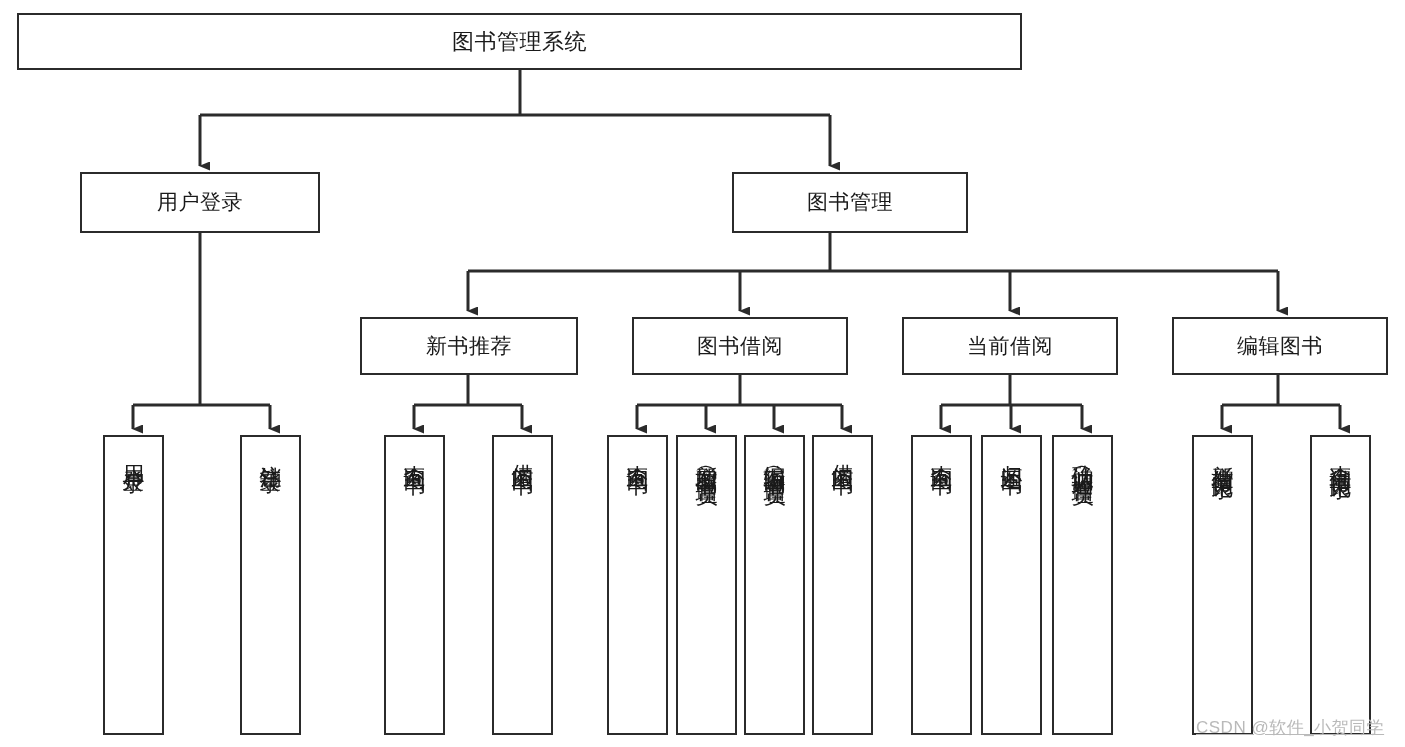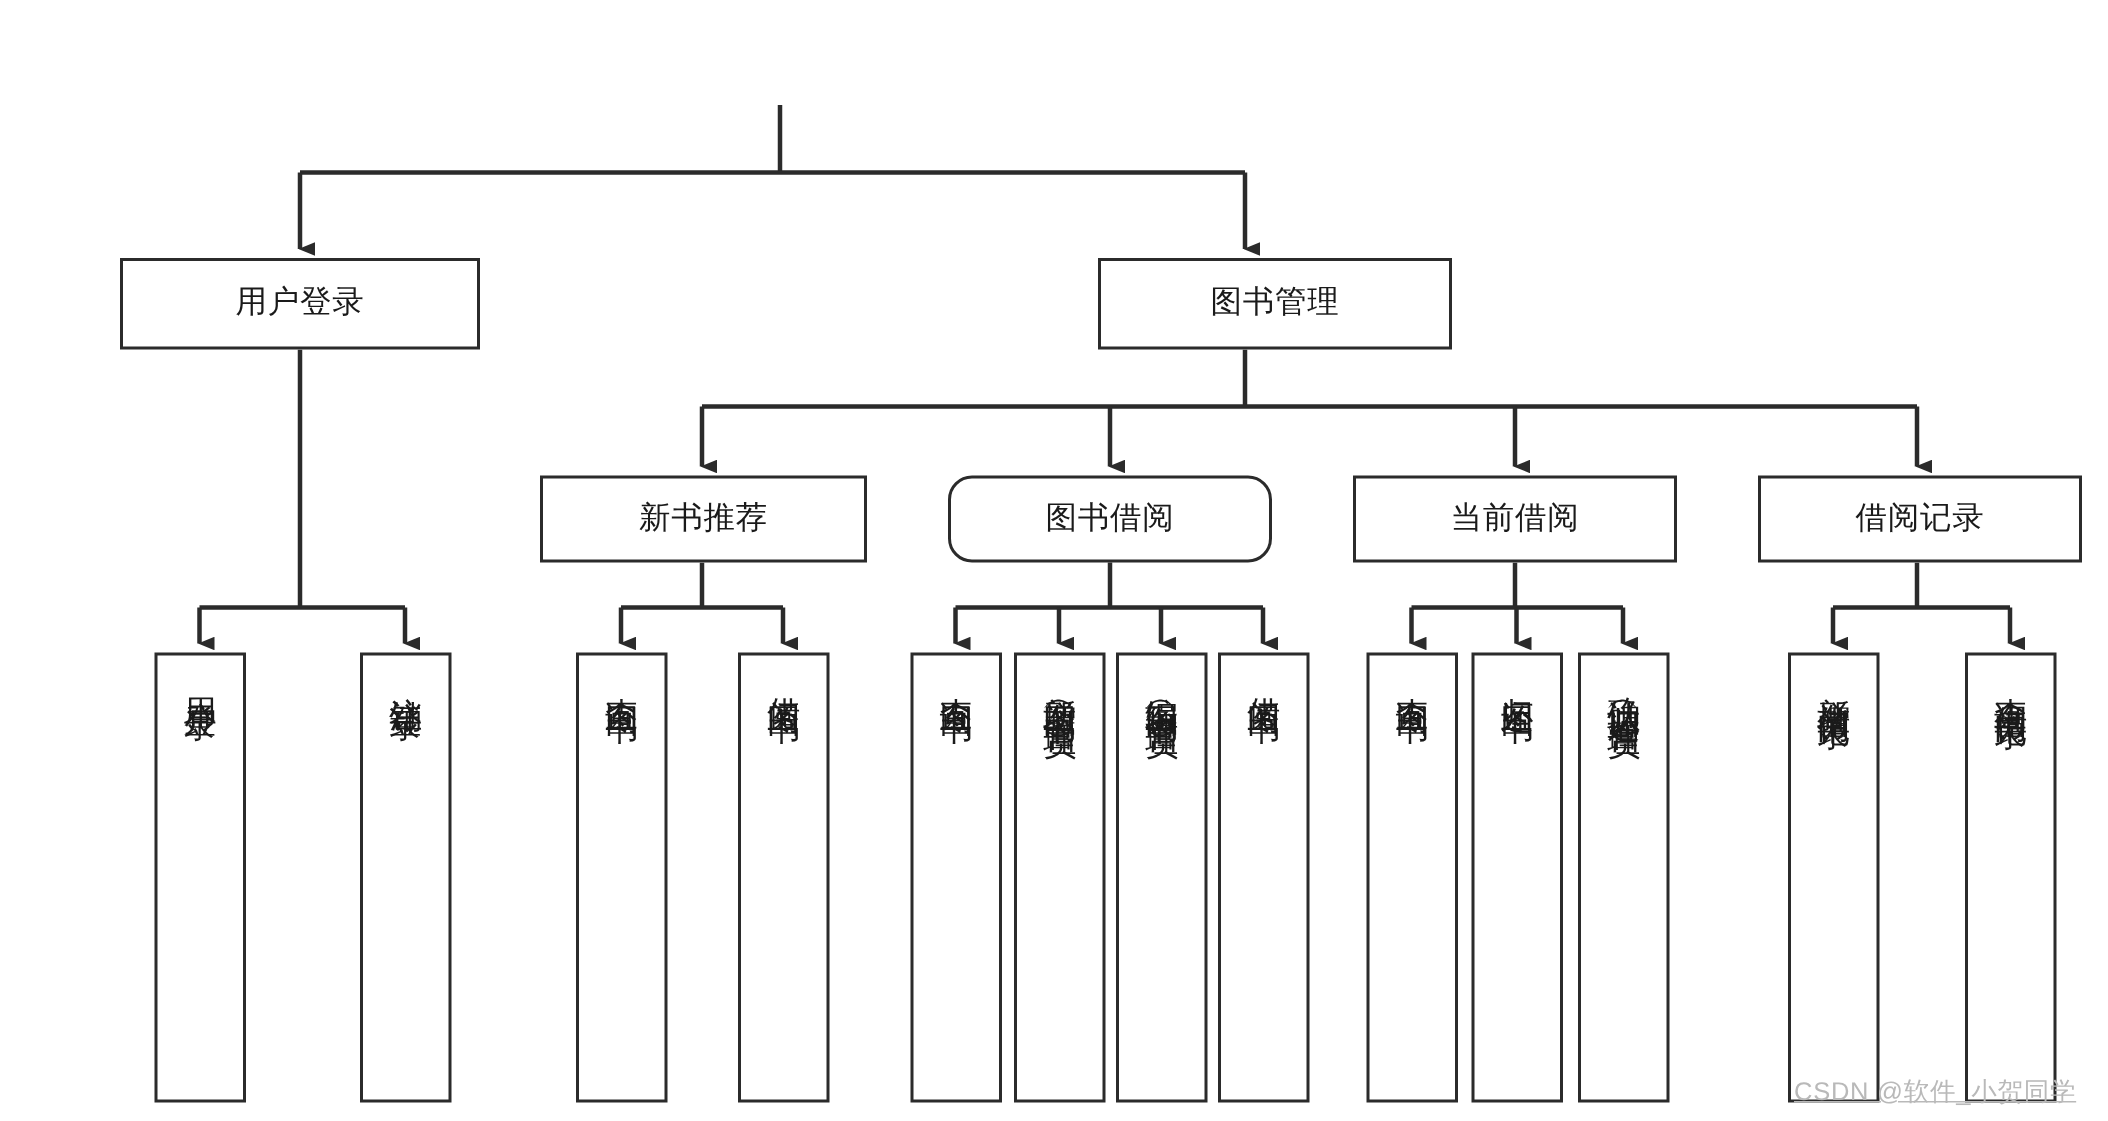"图书管理系统" div.node { html: none -> <div> <span>图书管理系统</span> </div> }
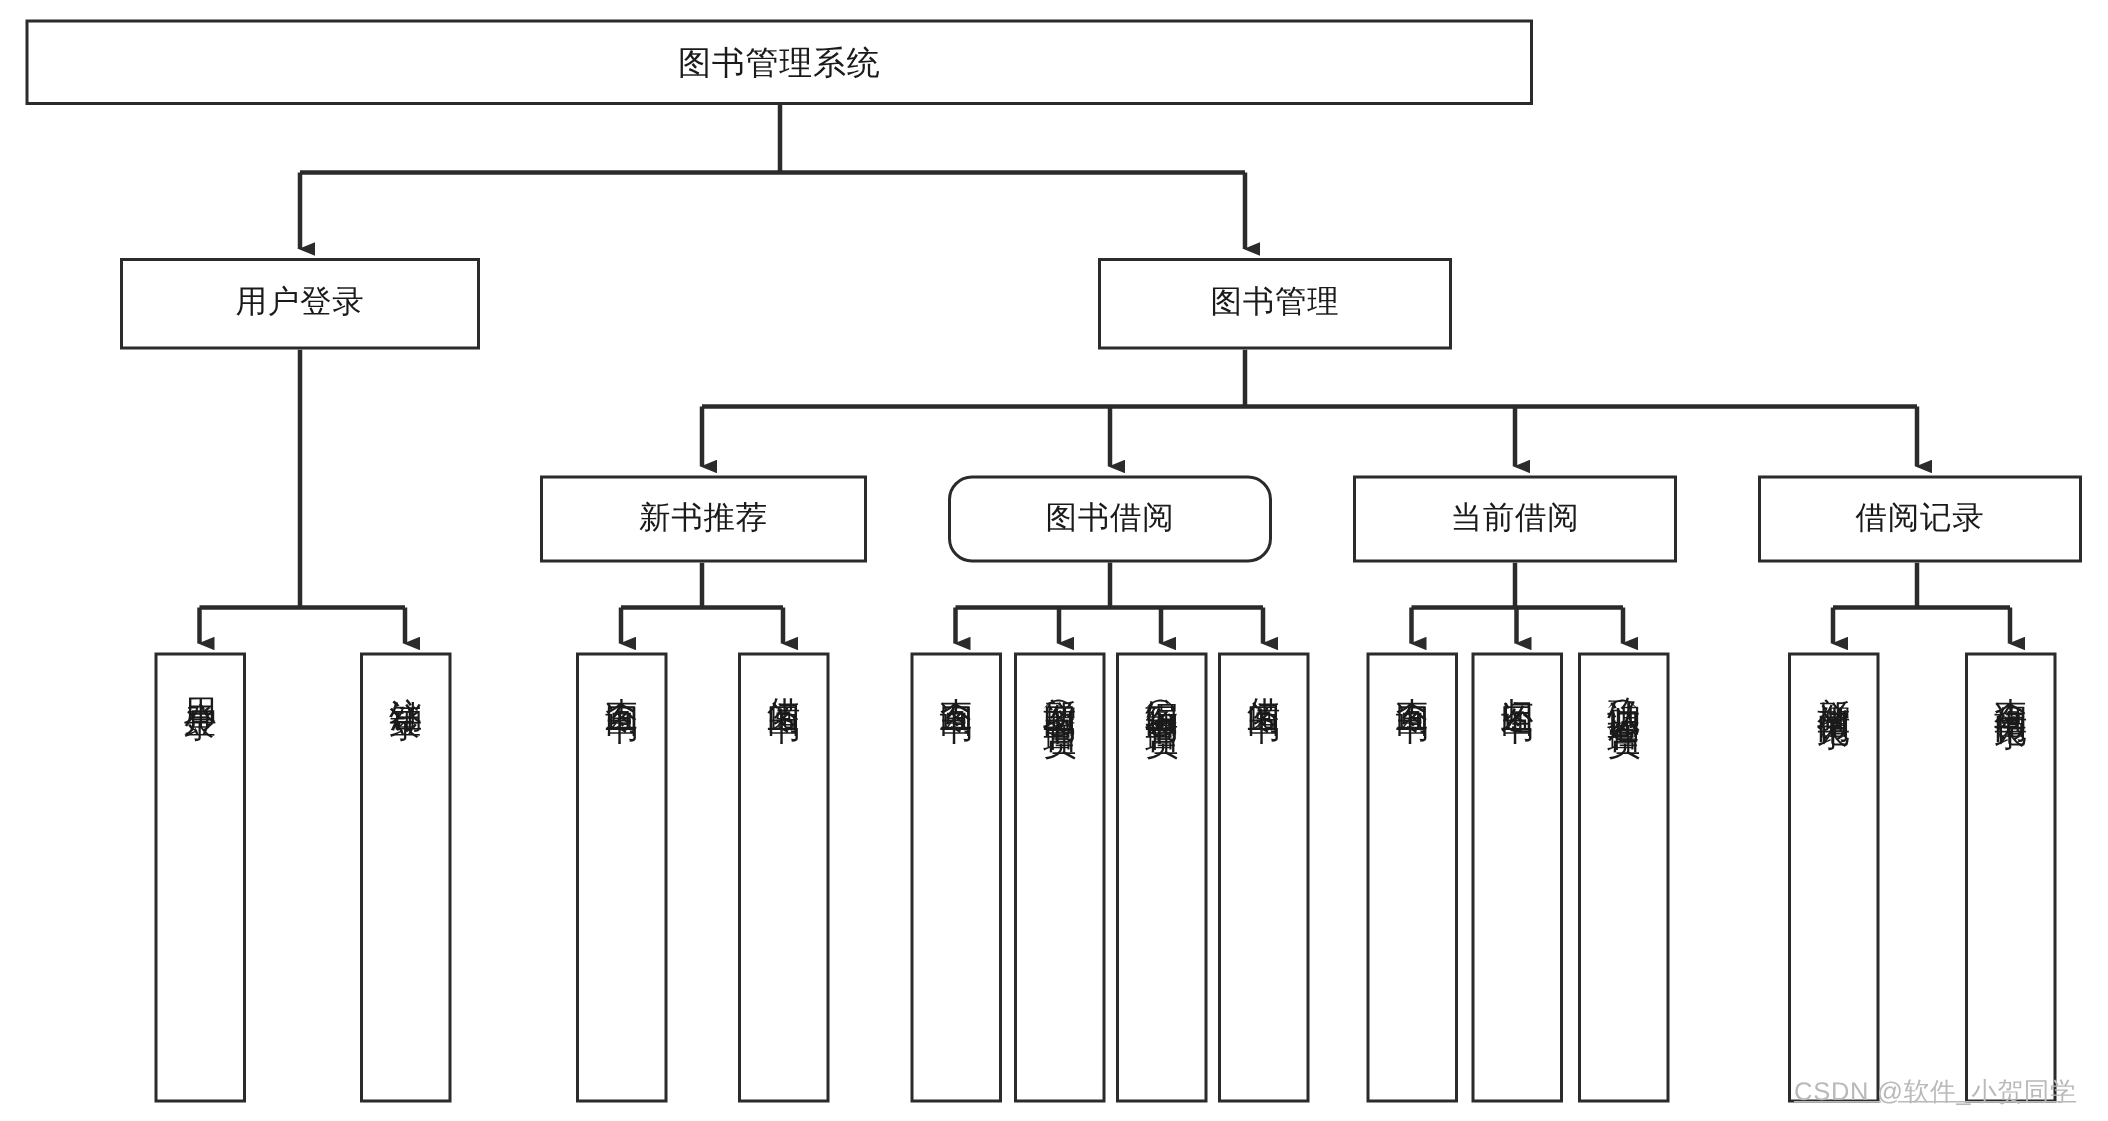"图书借阅" div.node { border-radius: 16px -> none }
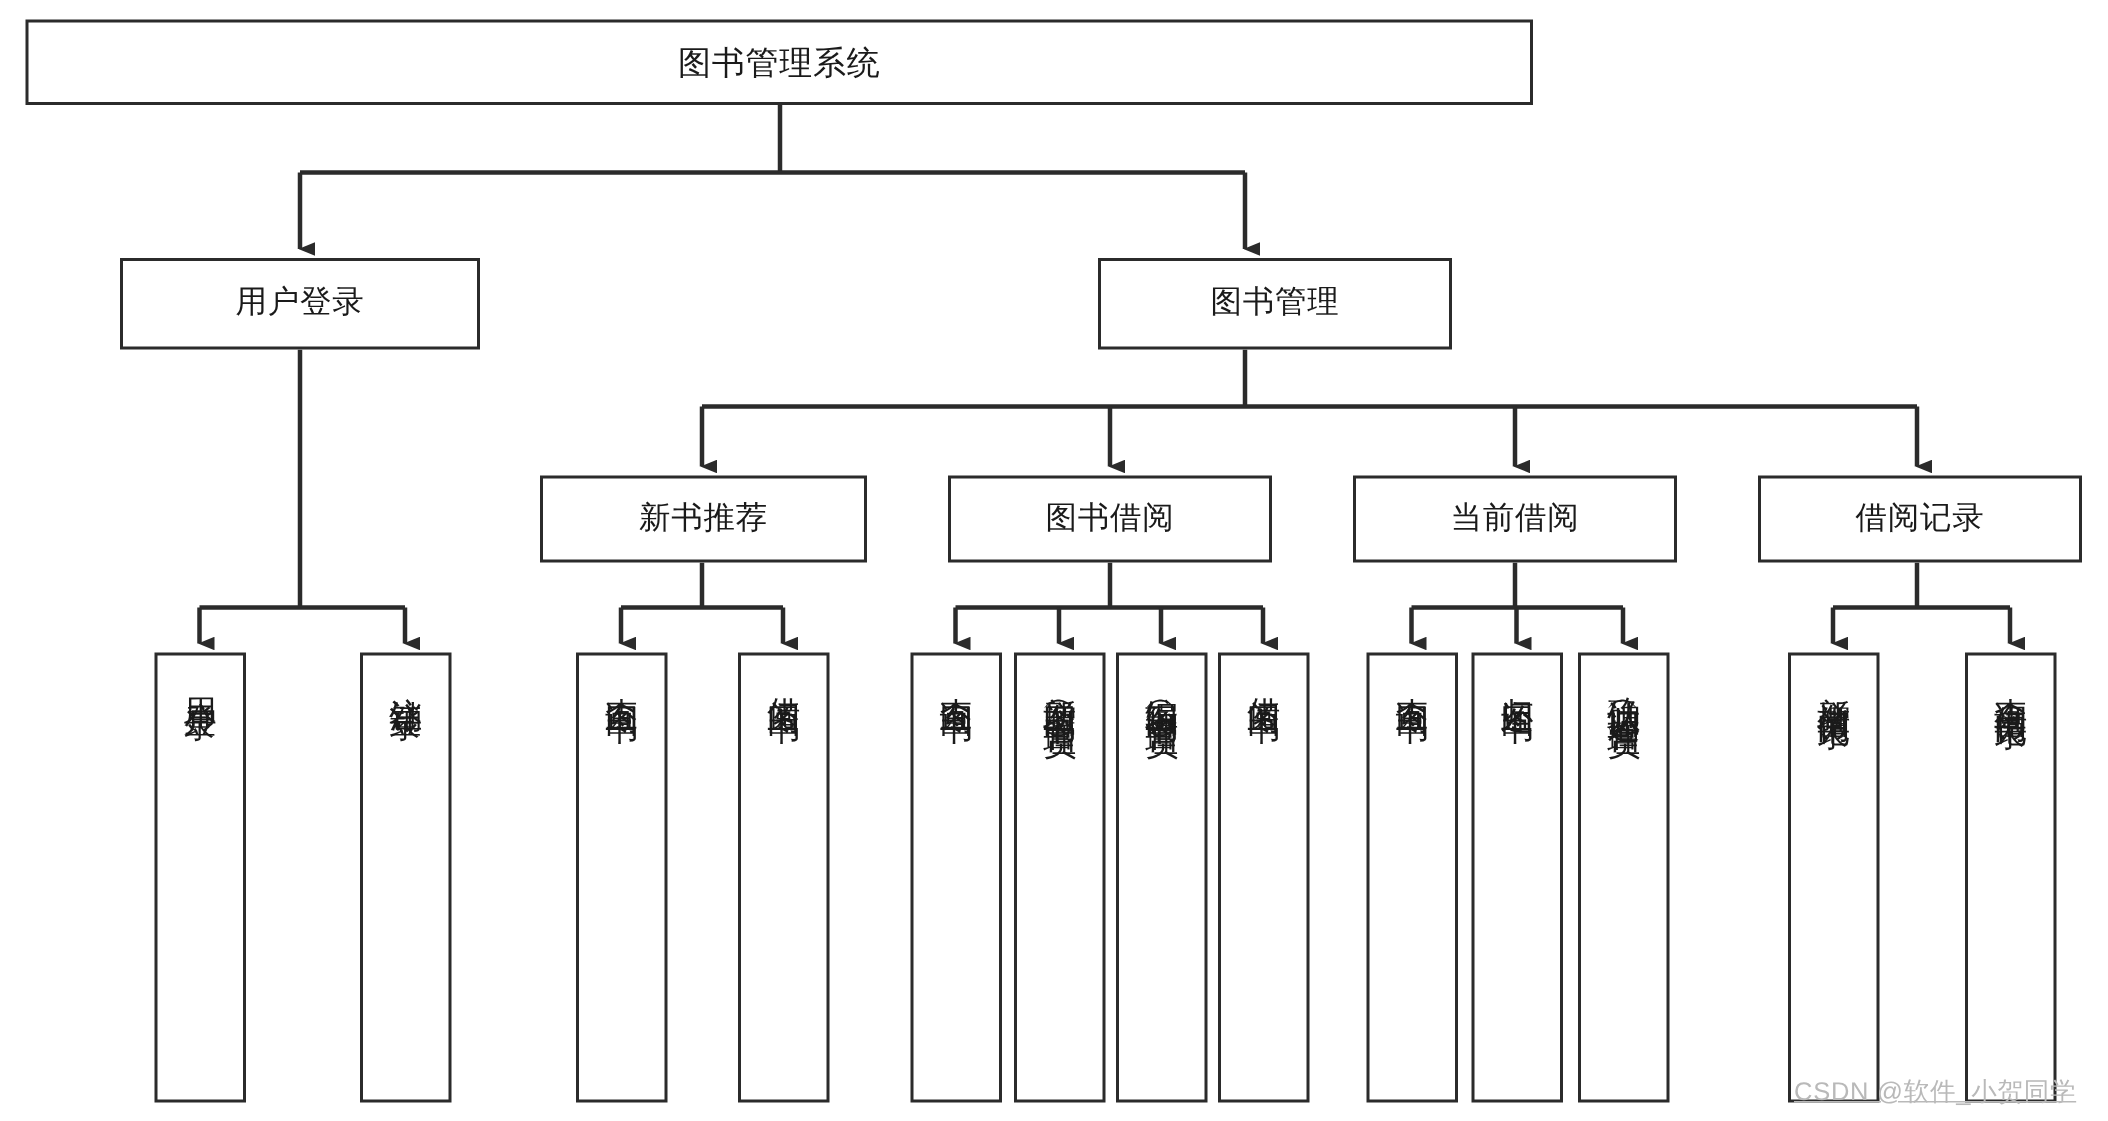"借阅记录" span.lbl { text: 借阅记录 -> 编辑图书 }
